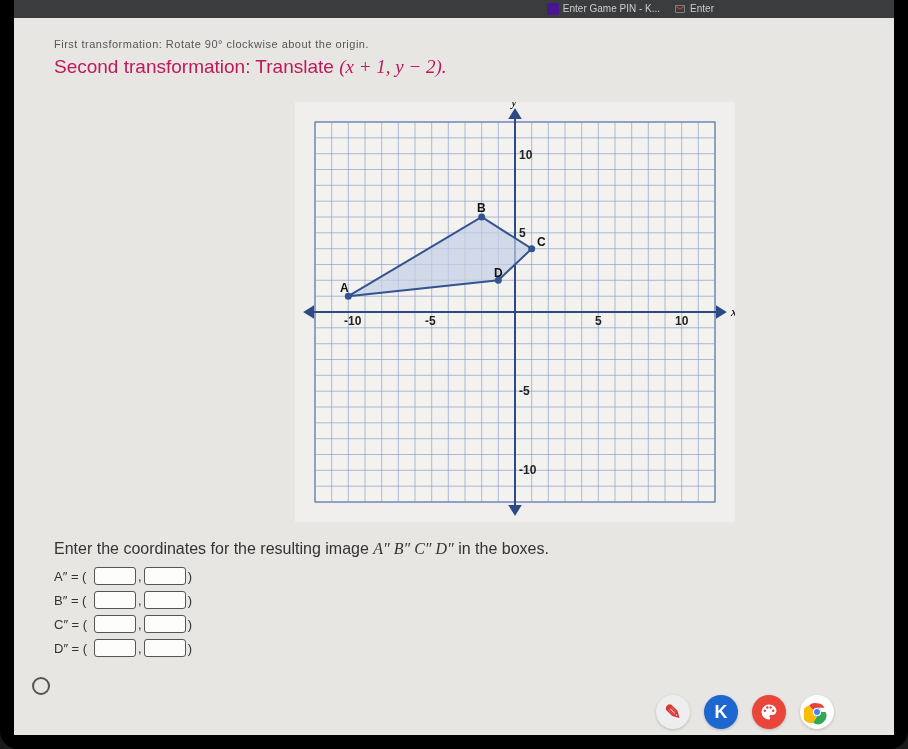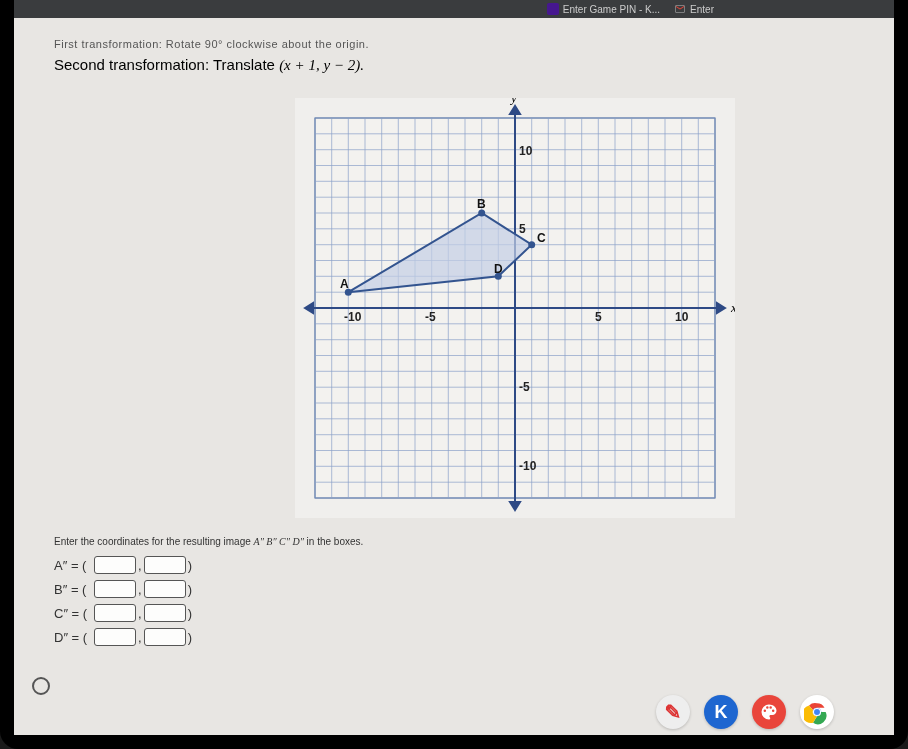"Enter Game PIN - K..." .bookmark-item { align-items: center -> none }
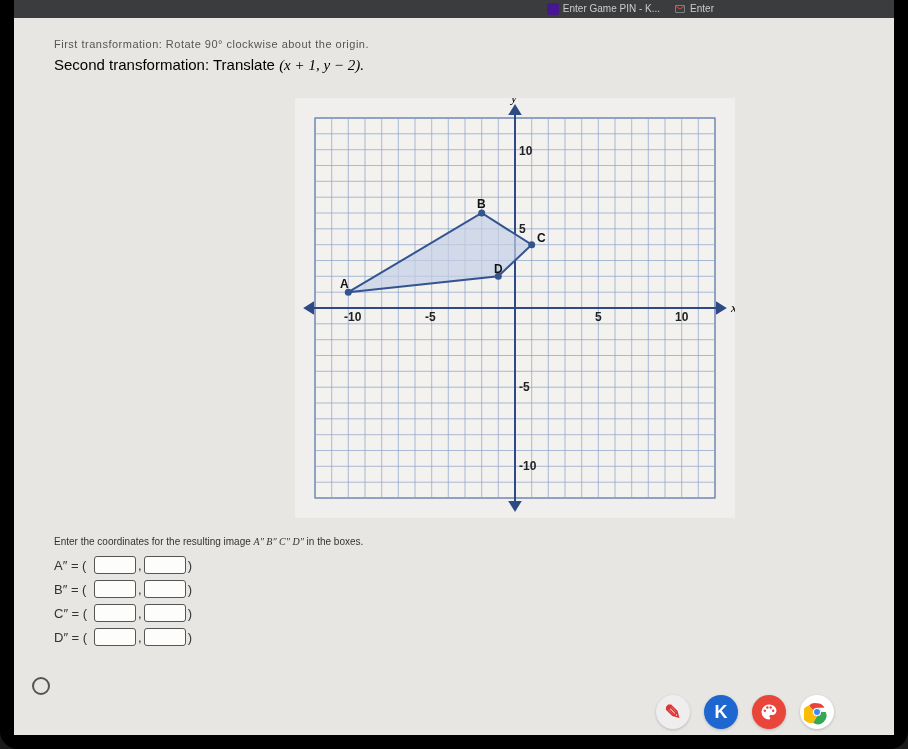"Second transformation: Translate (x +" .second-trans { color: #000000 -> #be185d; font-size: 15px -> 19px }
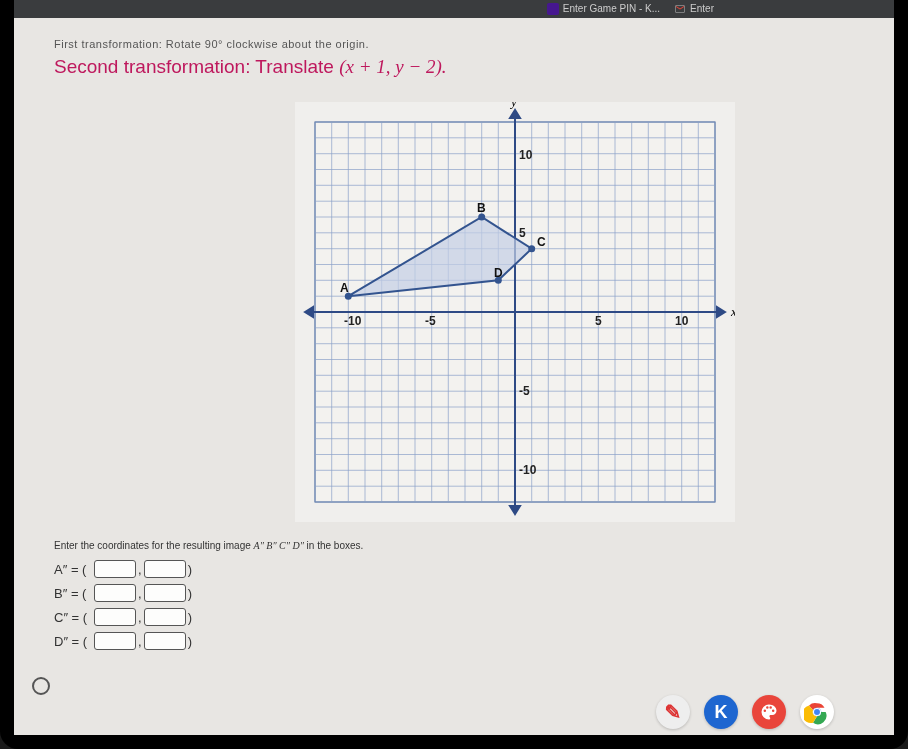"Enter the coordinates for the" .prompt-line { font-size: 10px -> 16px }
